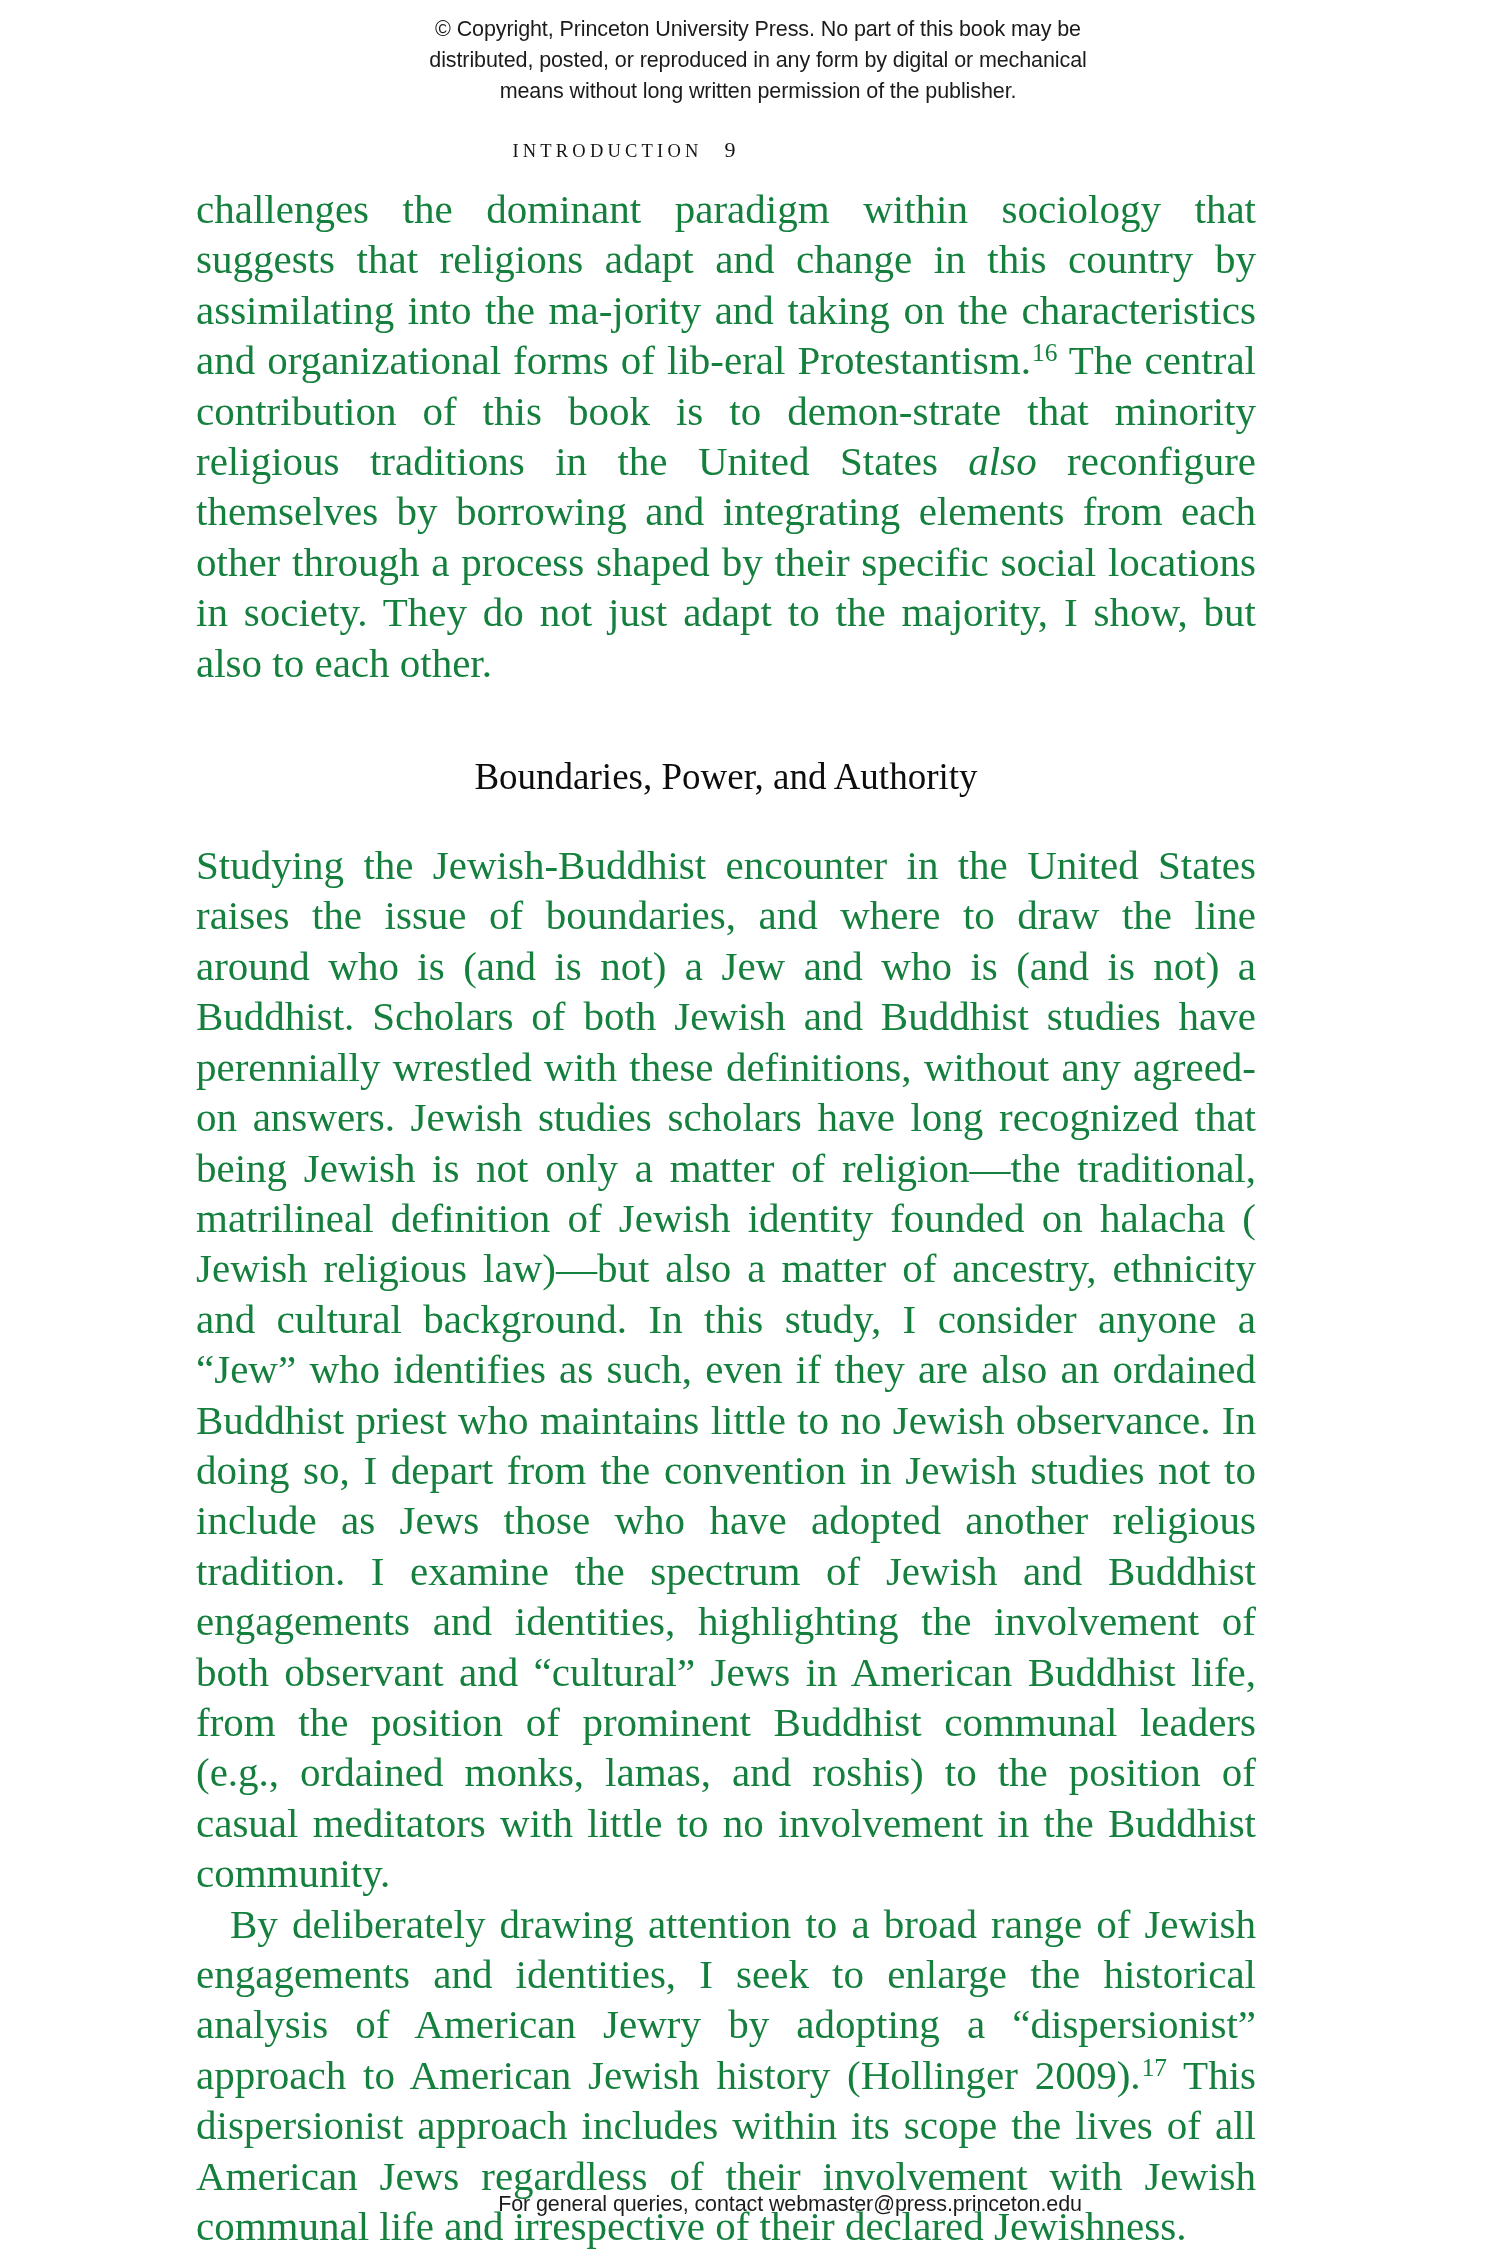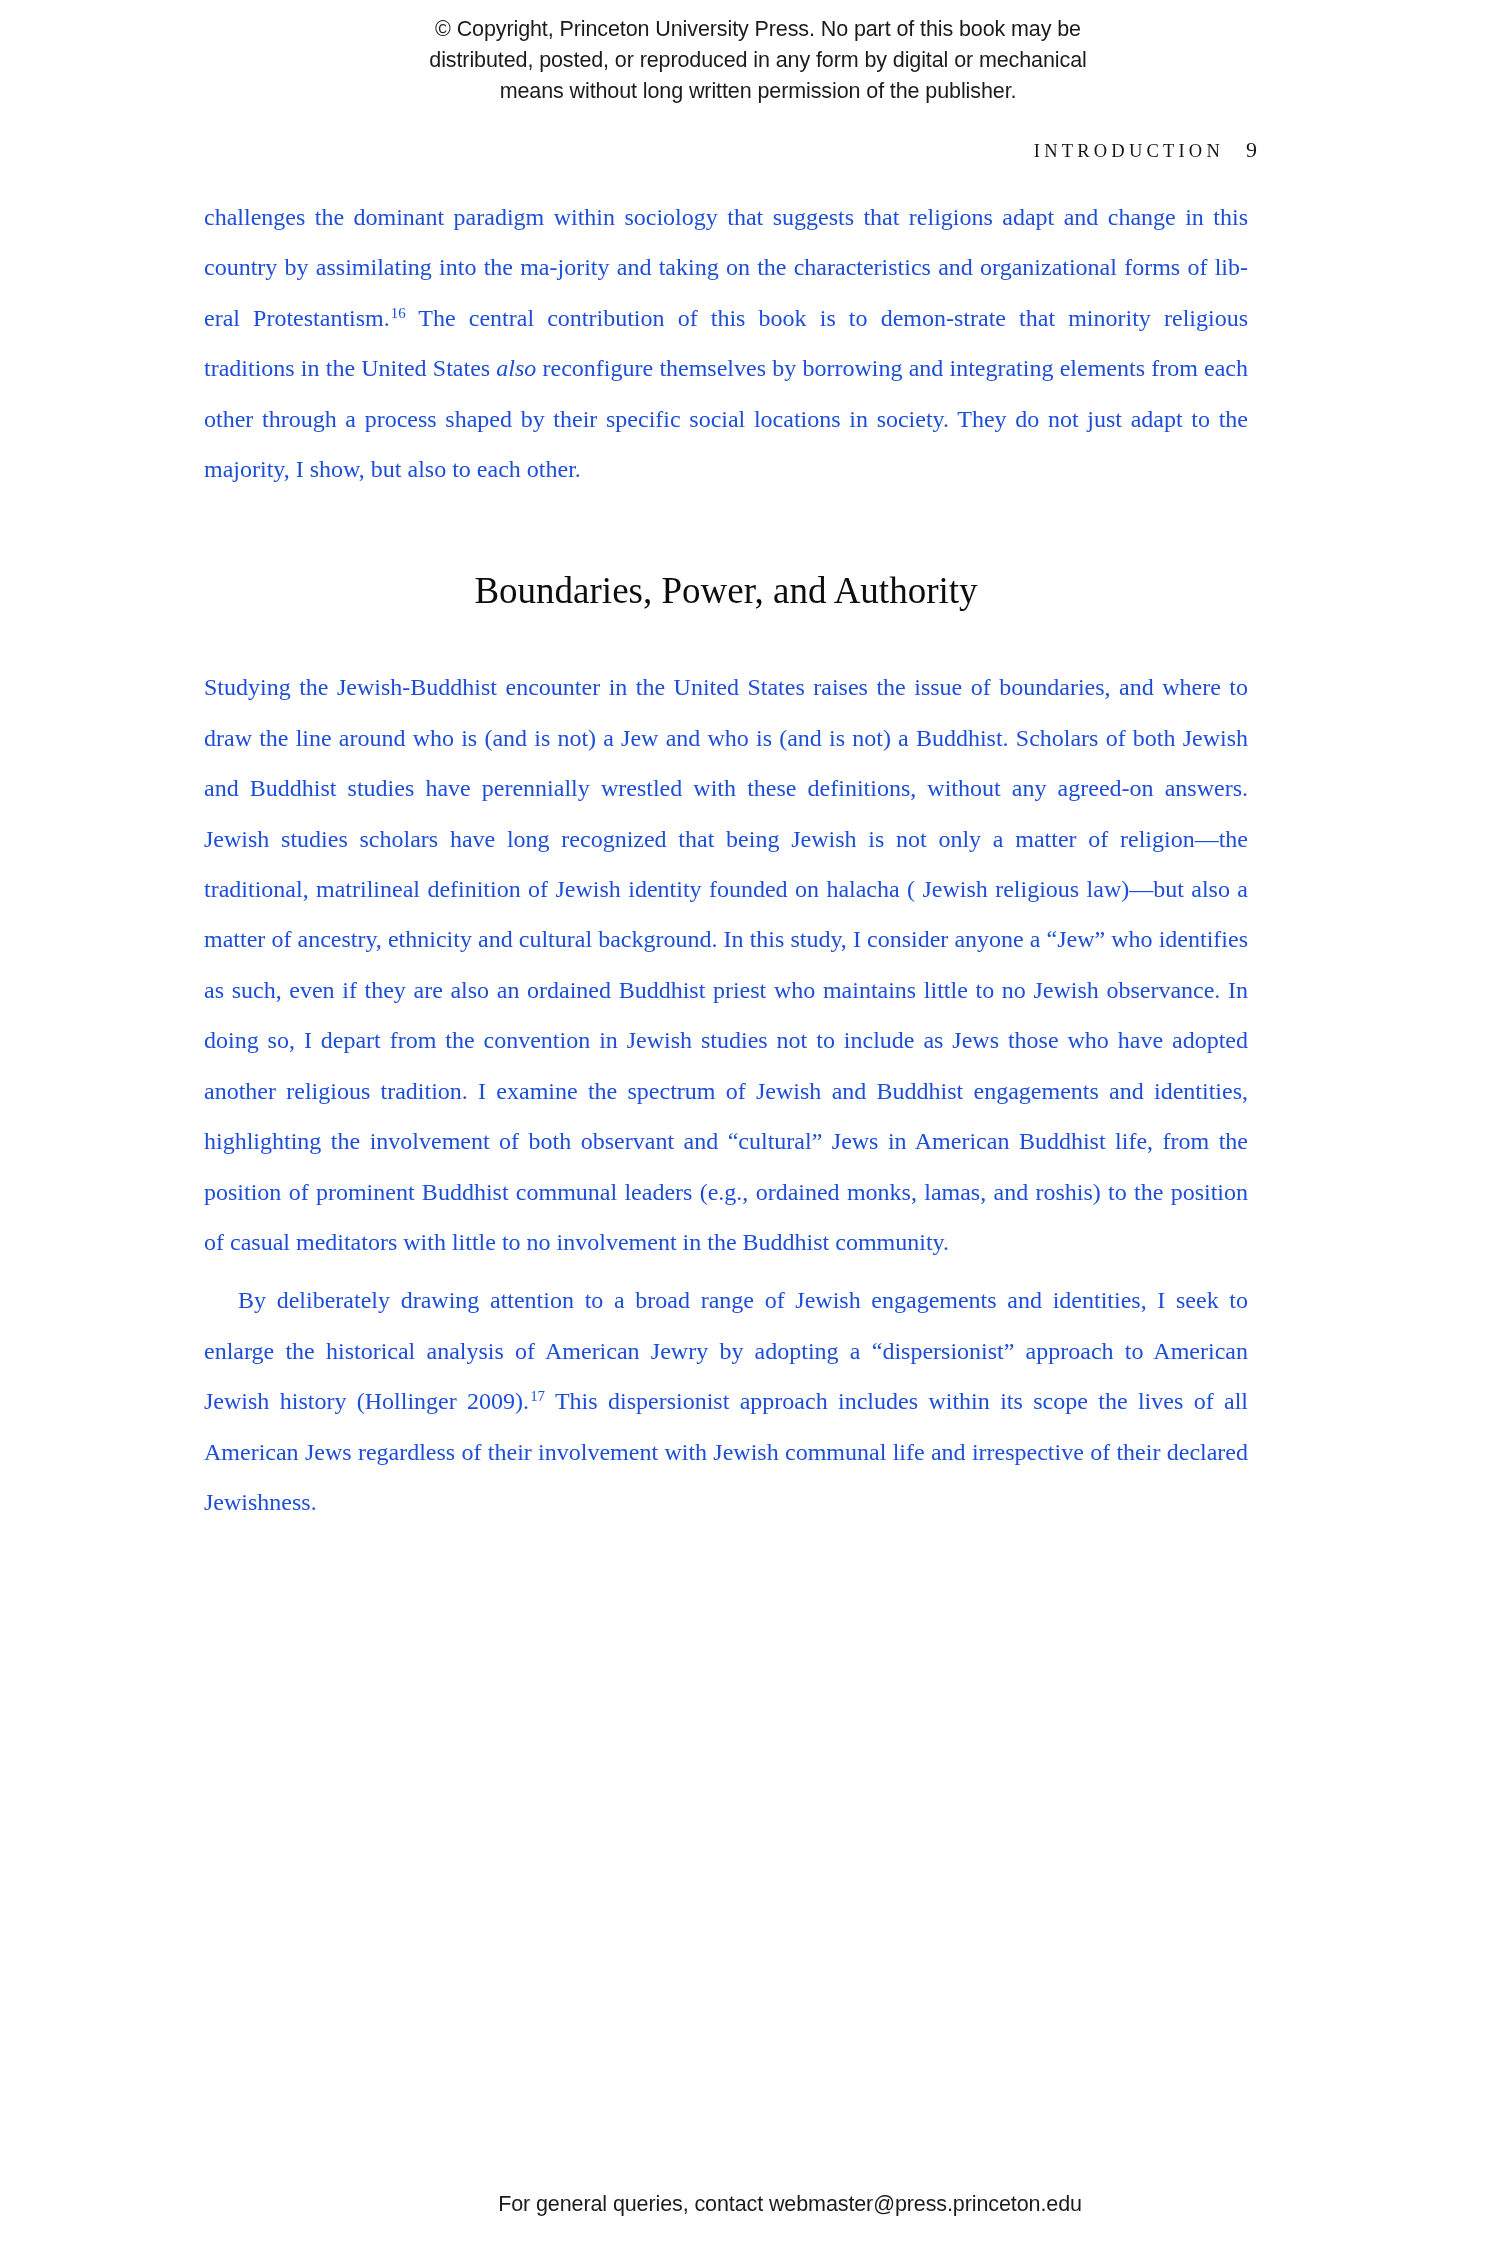"INTRODUCTION 9" .running-head { left: 17px -> 4px; text-align: right -> center }
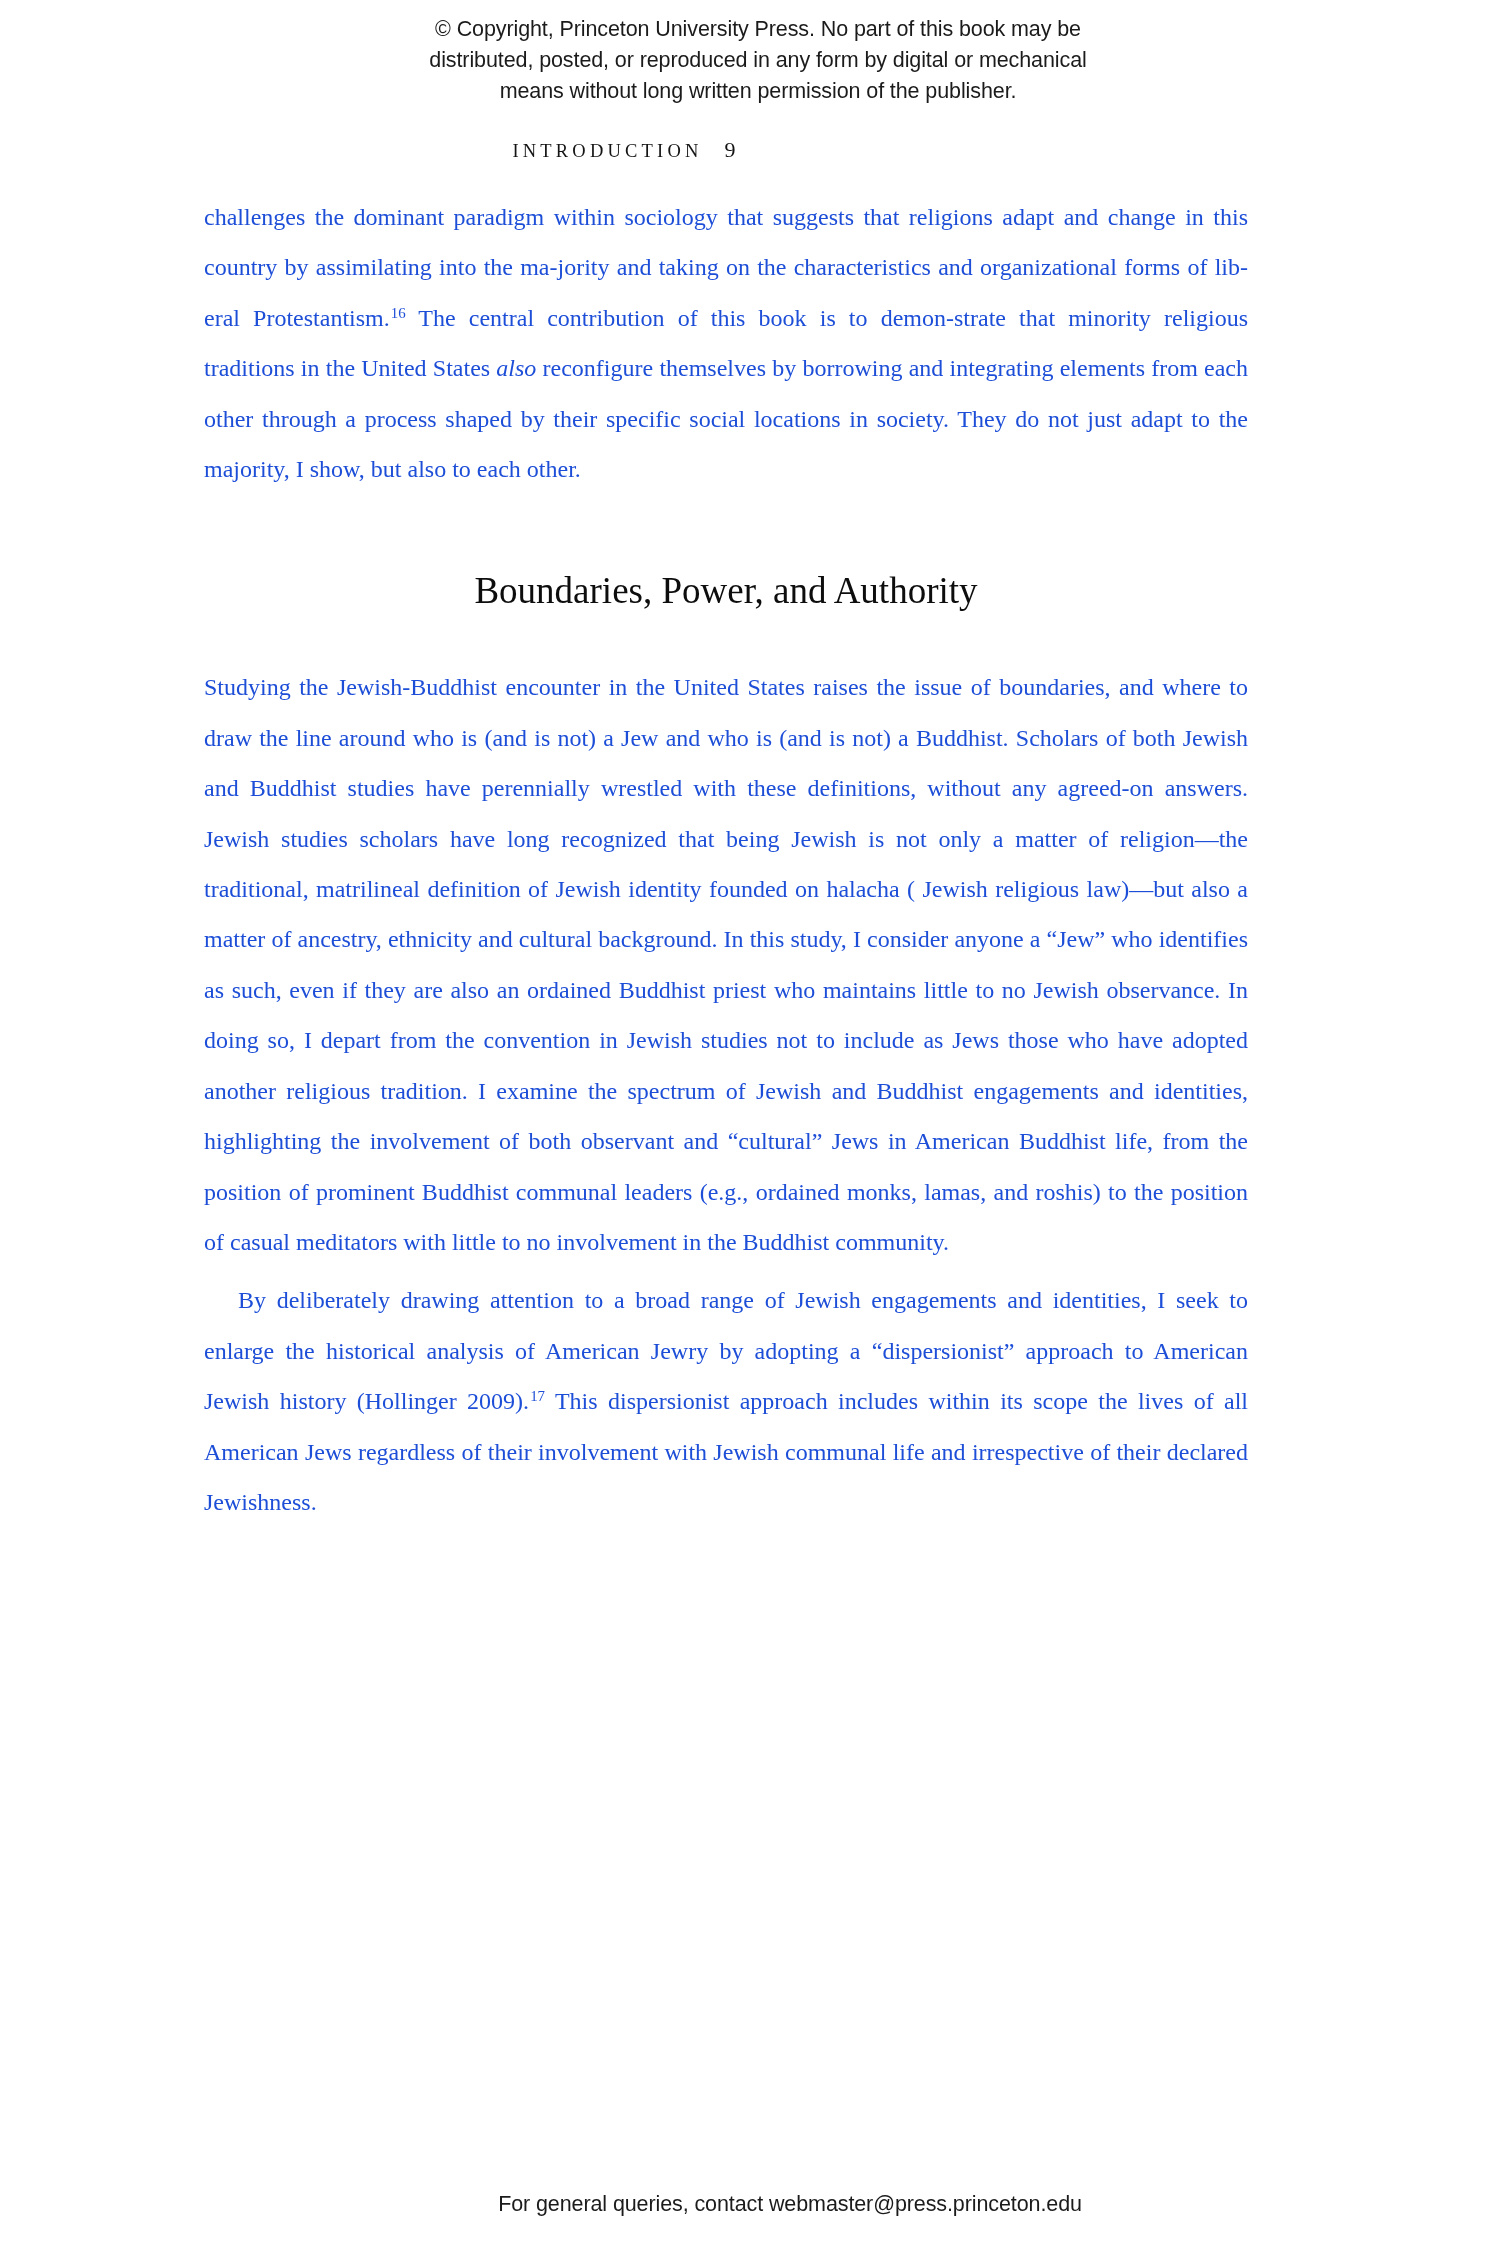"challenges the dominant paradigm within" .body-par { color: #1d4ed8 -> #15803d; font-size: 24px -> 41px; margin: 8px -> 0 }
